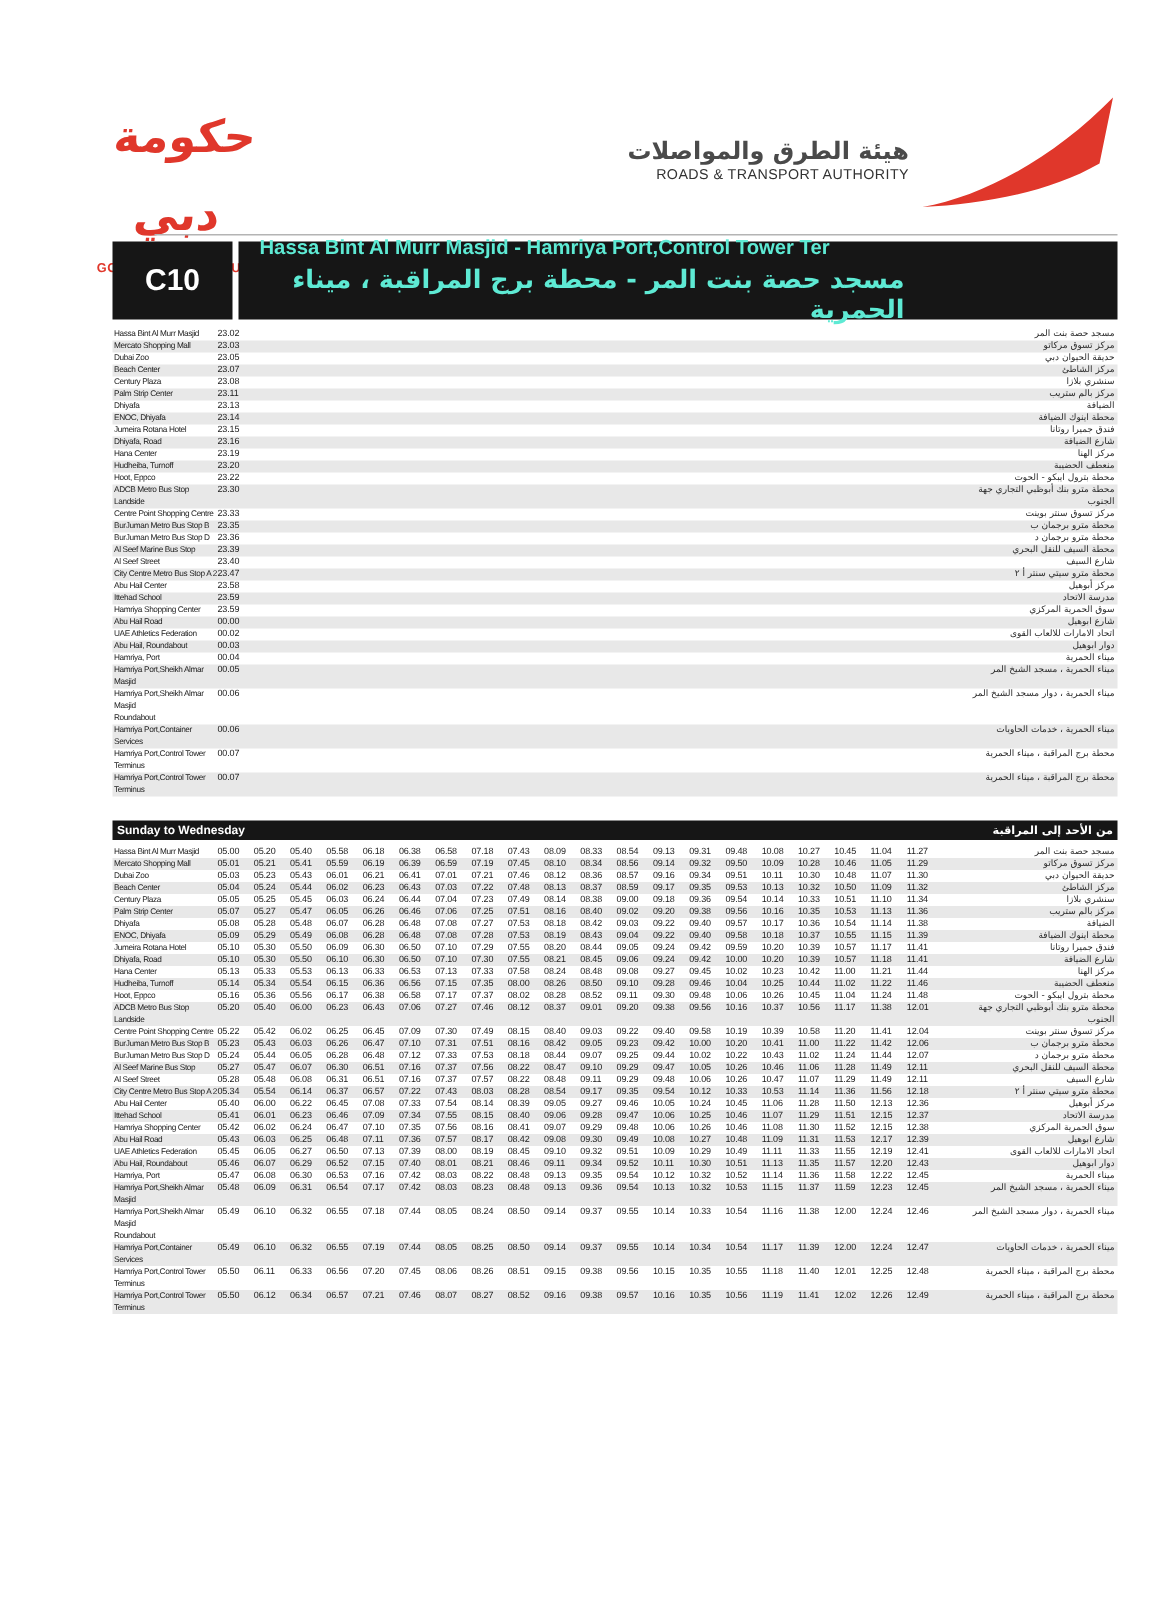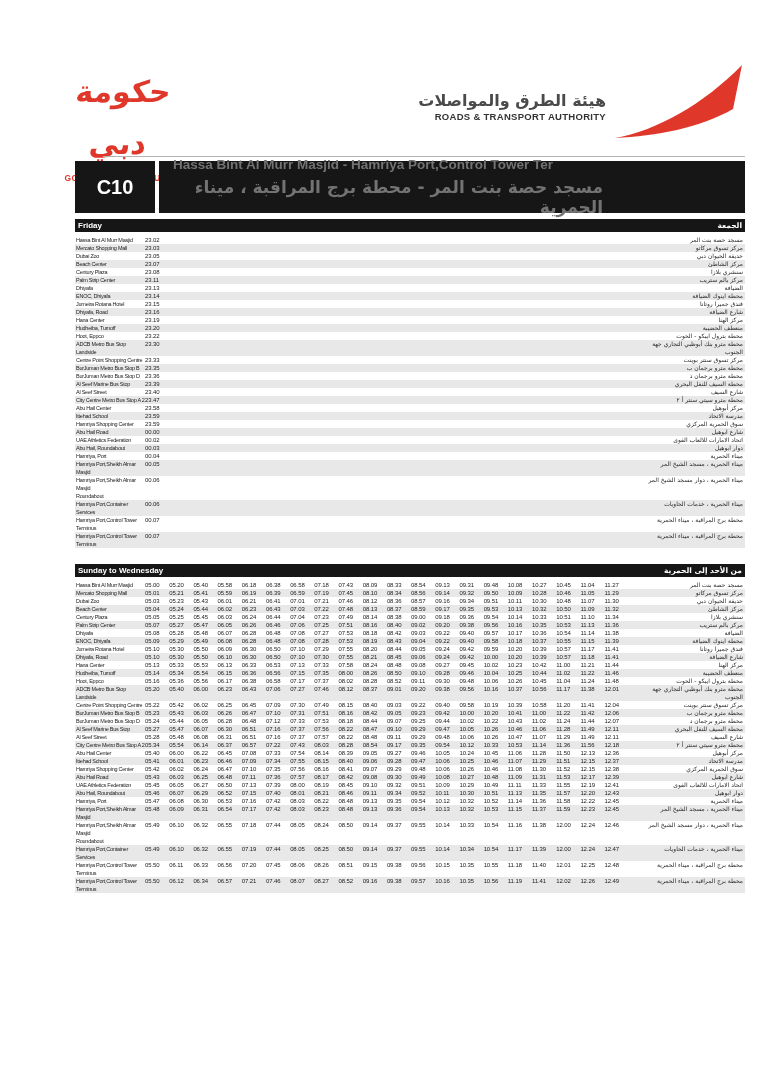"ROADS & TRANSPORT AUTHORITY" .rta-text .rta-en { font-weight: bold -> normal }
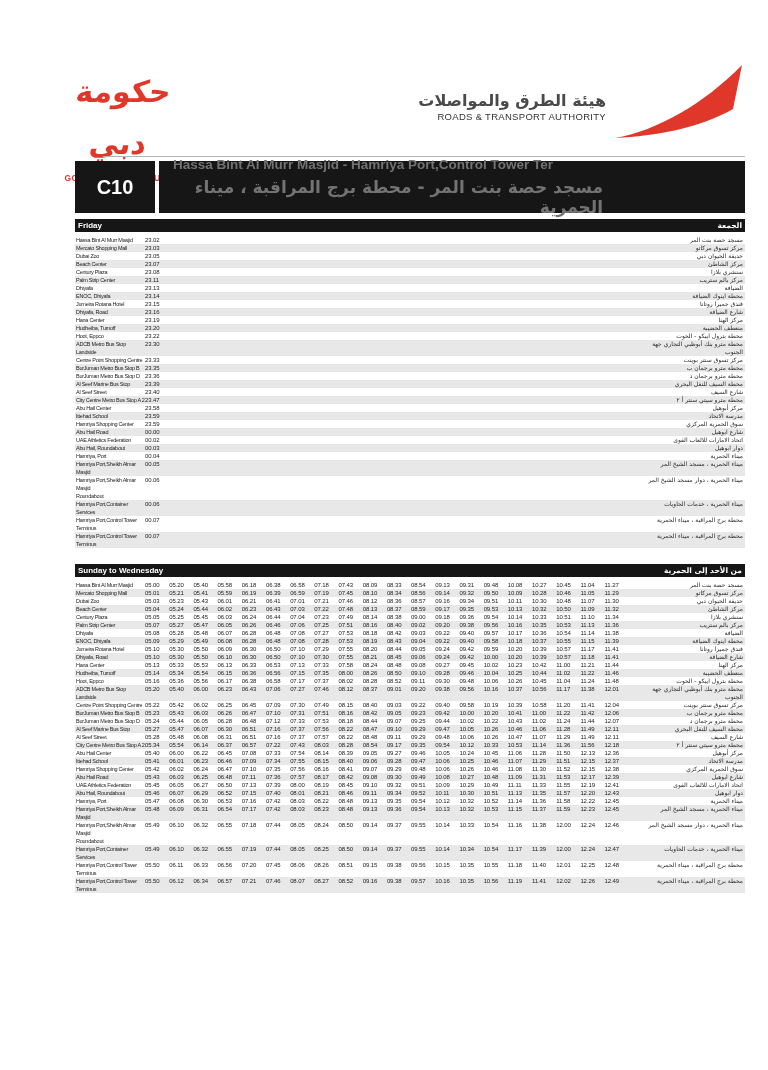"Hassa Bint Al Murr Masjid -" .route-title { color: #737373 -> #5eead4 }
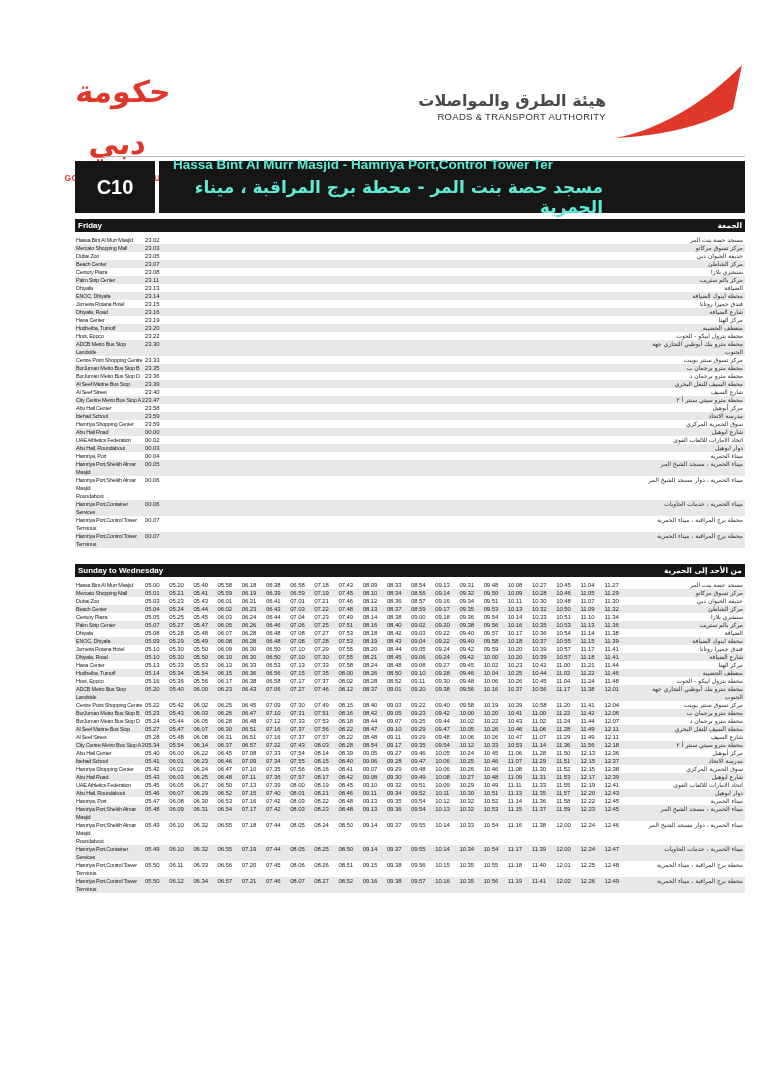"Friday" div.sec-bar { html: <div> <span>Friday</span> <span>الجمعة</span> </div> -> none }
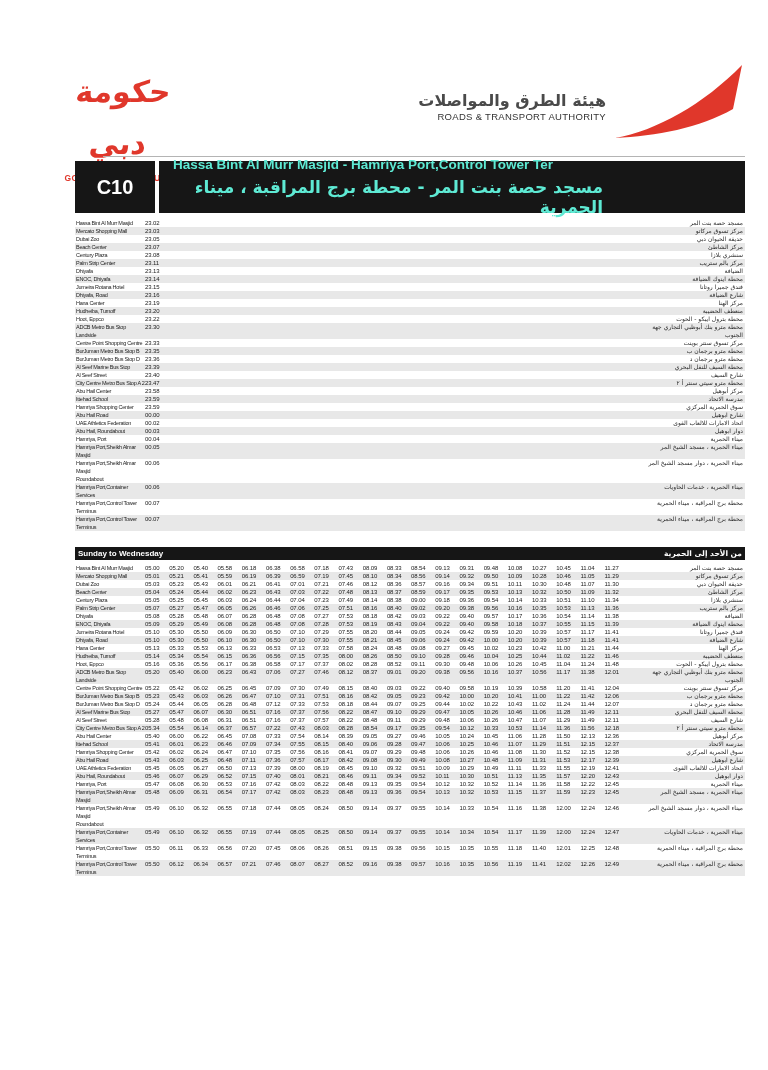"من الأحد إلى الحمرية" span.sec-ar { text: الحمرية -> المراقبة }
